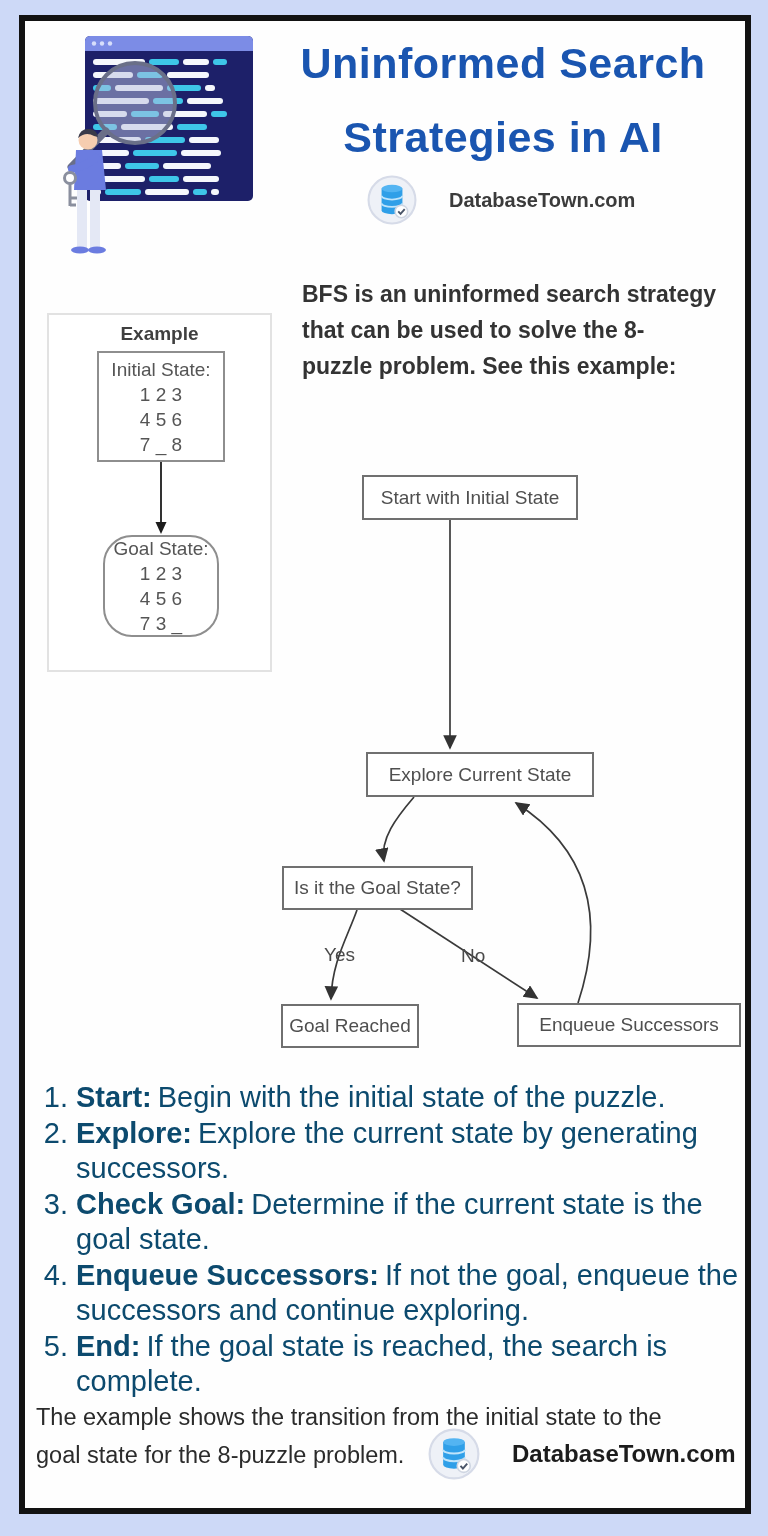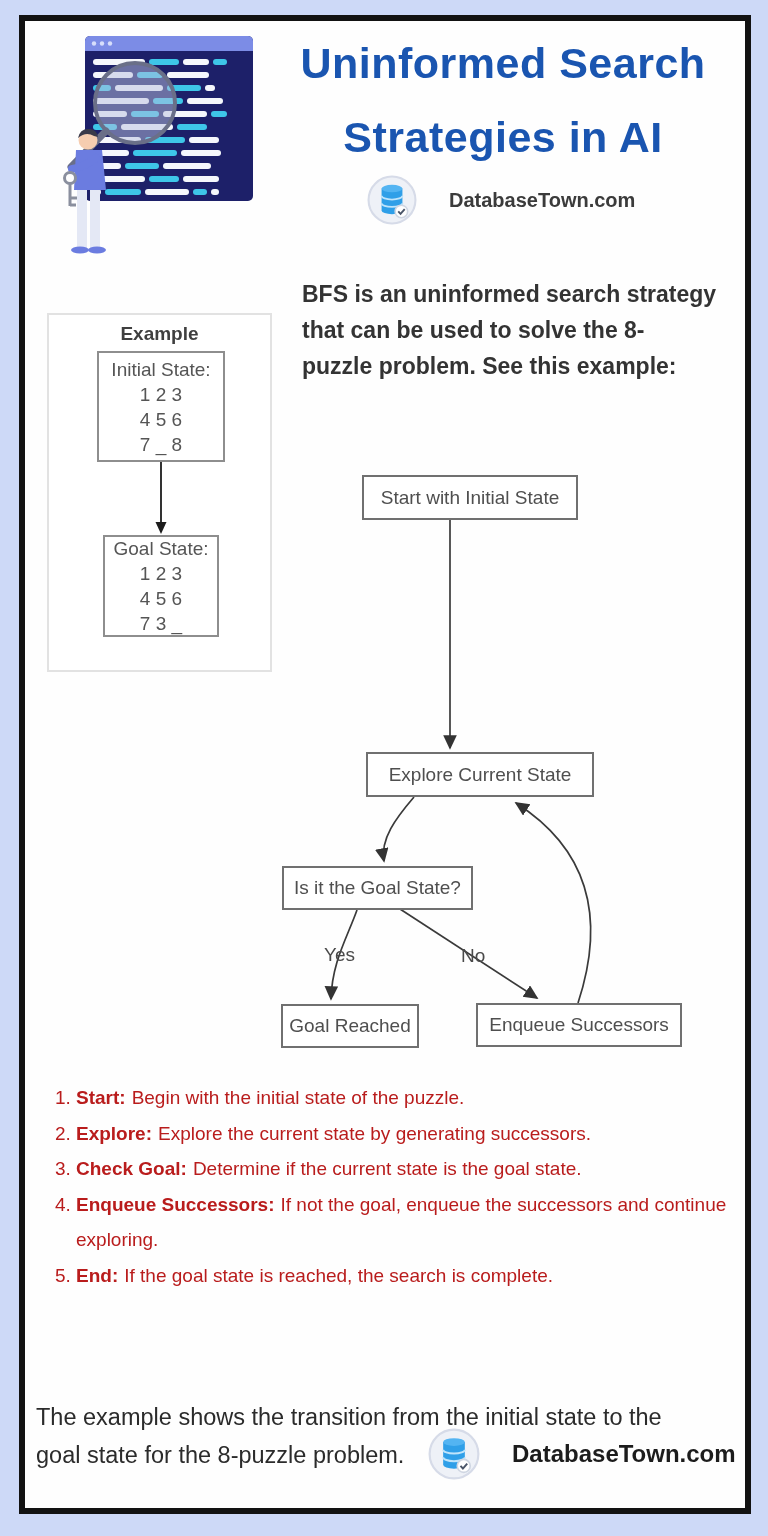"Goal State:" .state-box.goal { border-radius: none -> 29px }
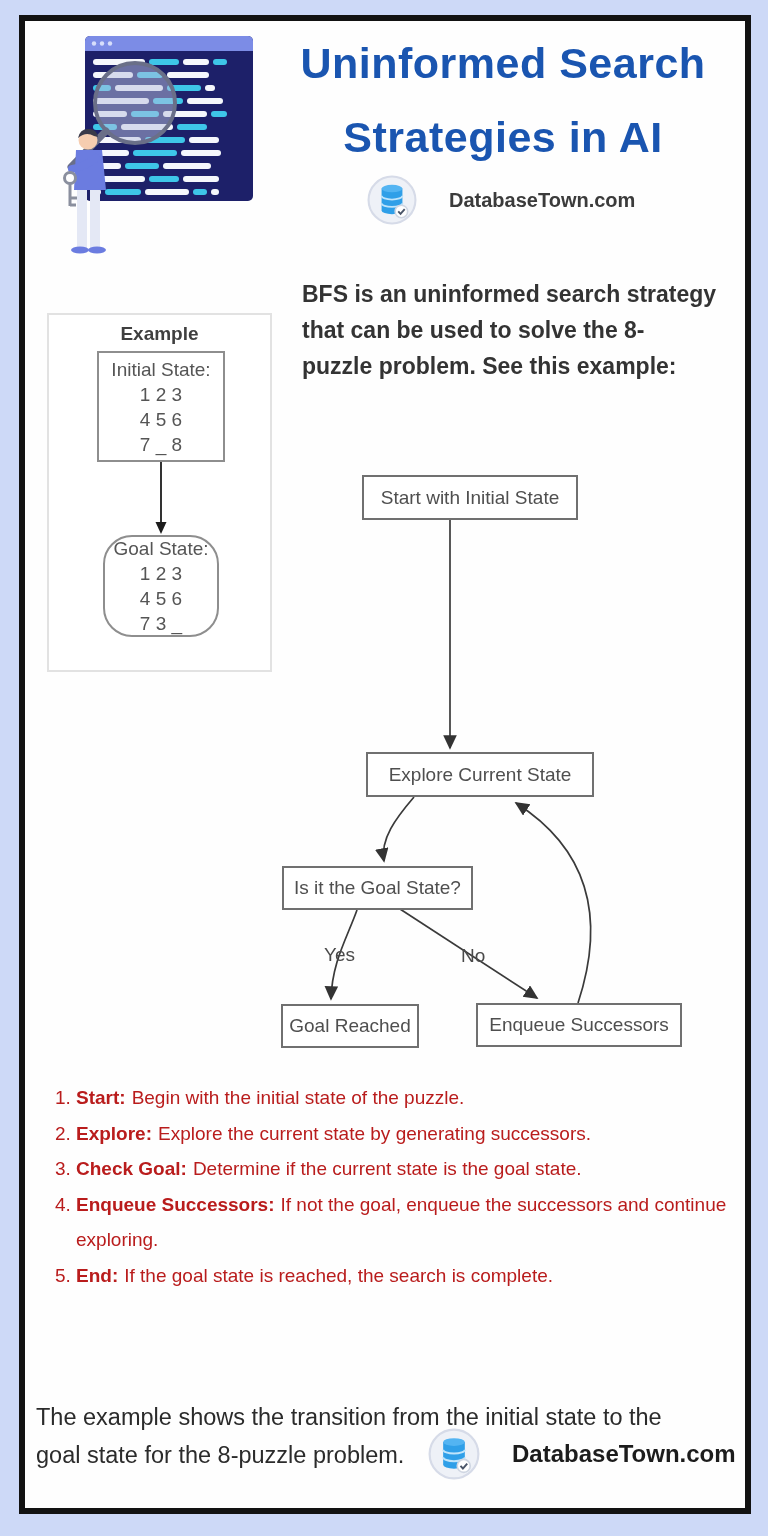"Enqueue Successors" .fb-enqueue { left: 456px -> 497px; width: 206px -> 224px }
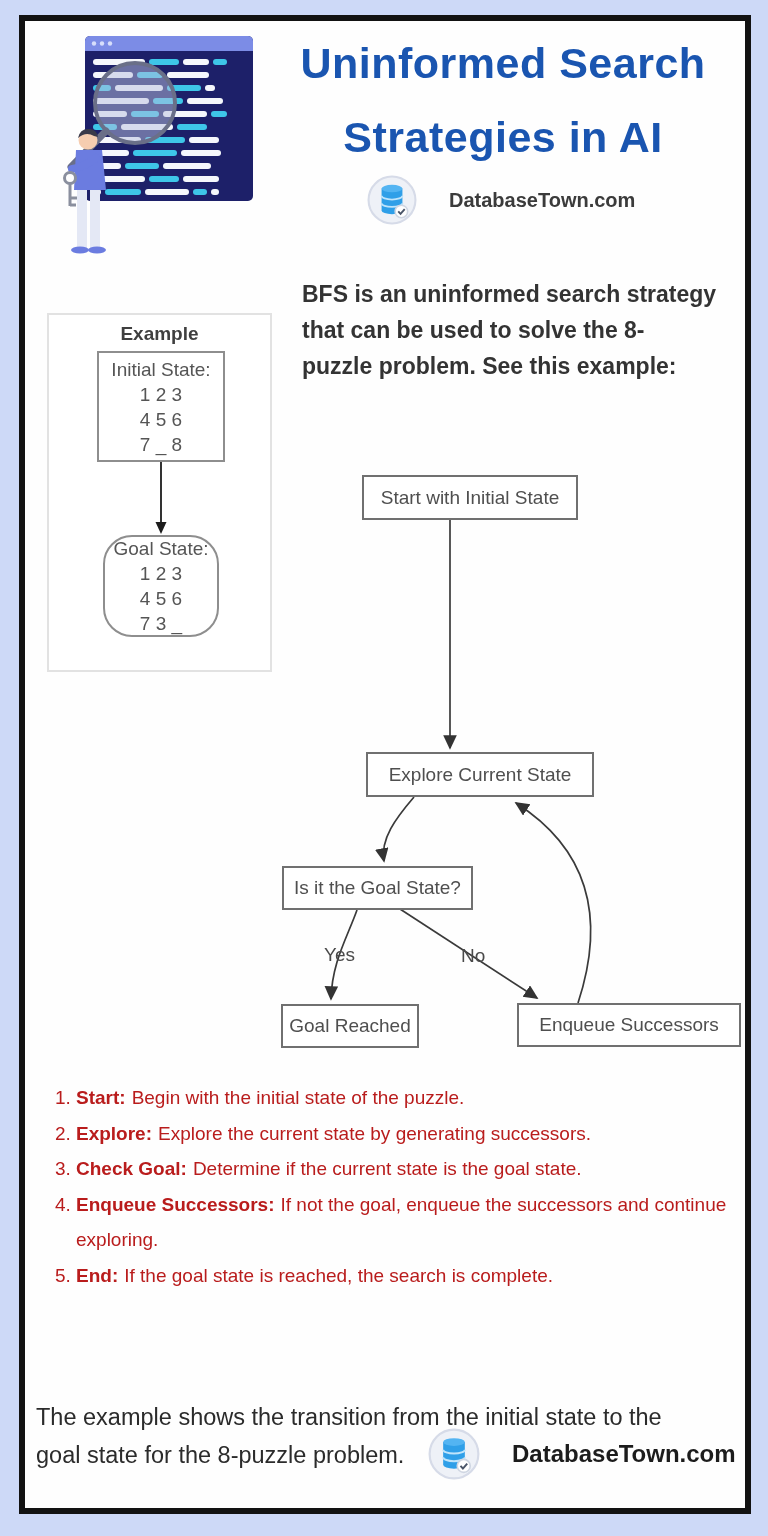"Start: Begin with the initial" .steps { color: #b91c1c -> #0c4a6e; font-size: 19px -> 29px }
